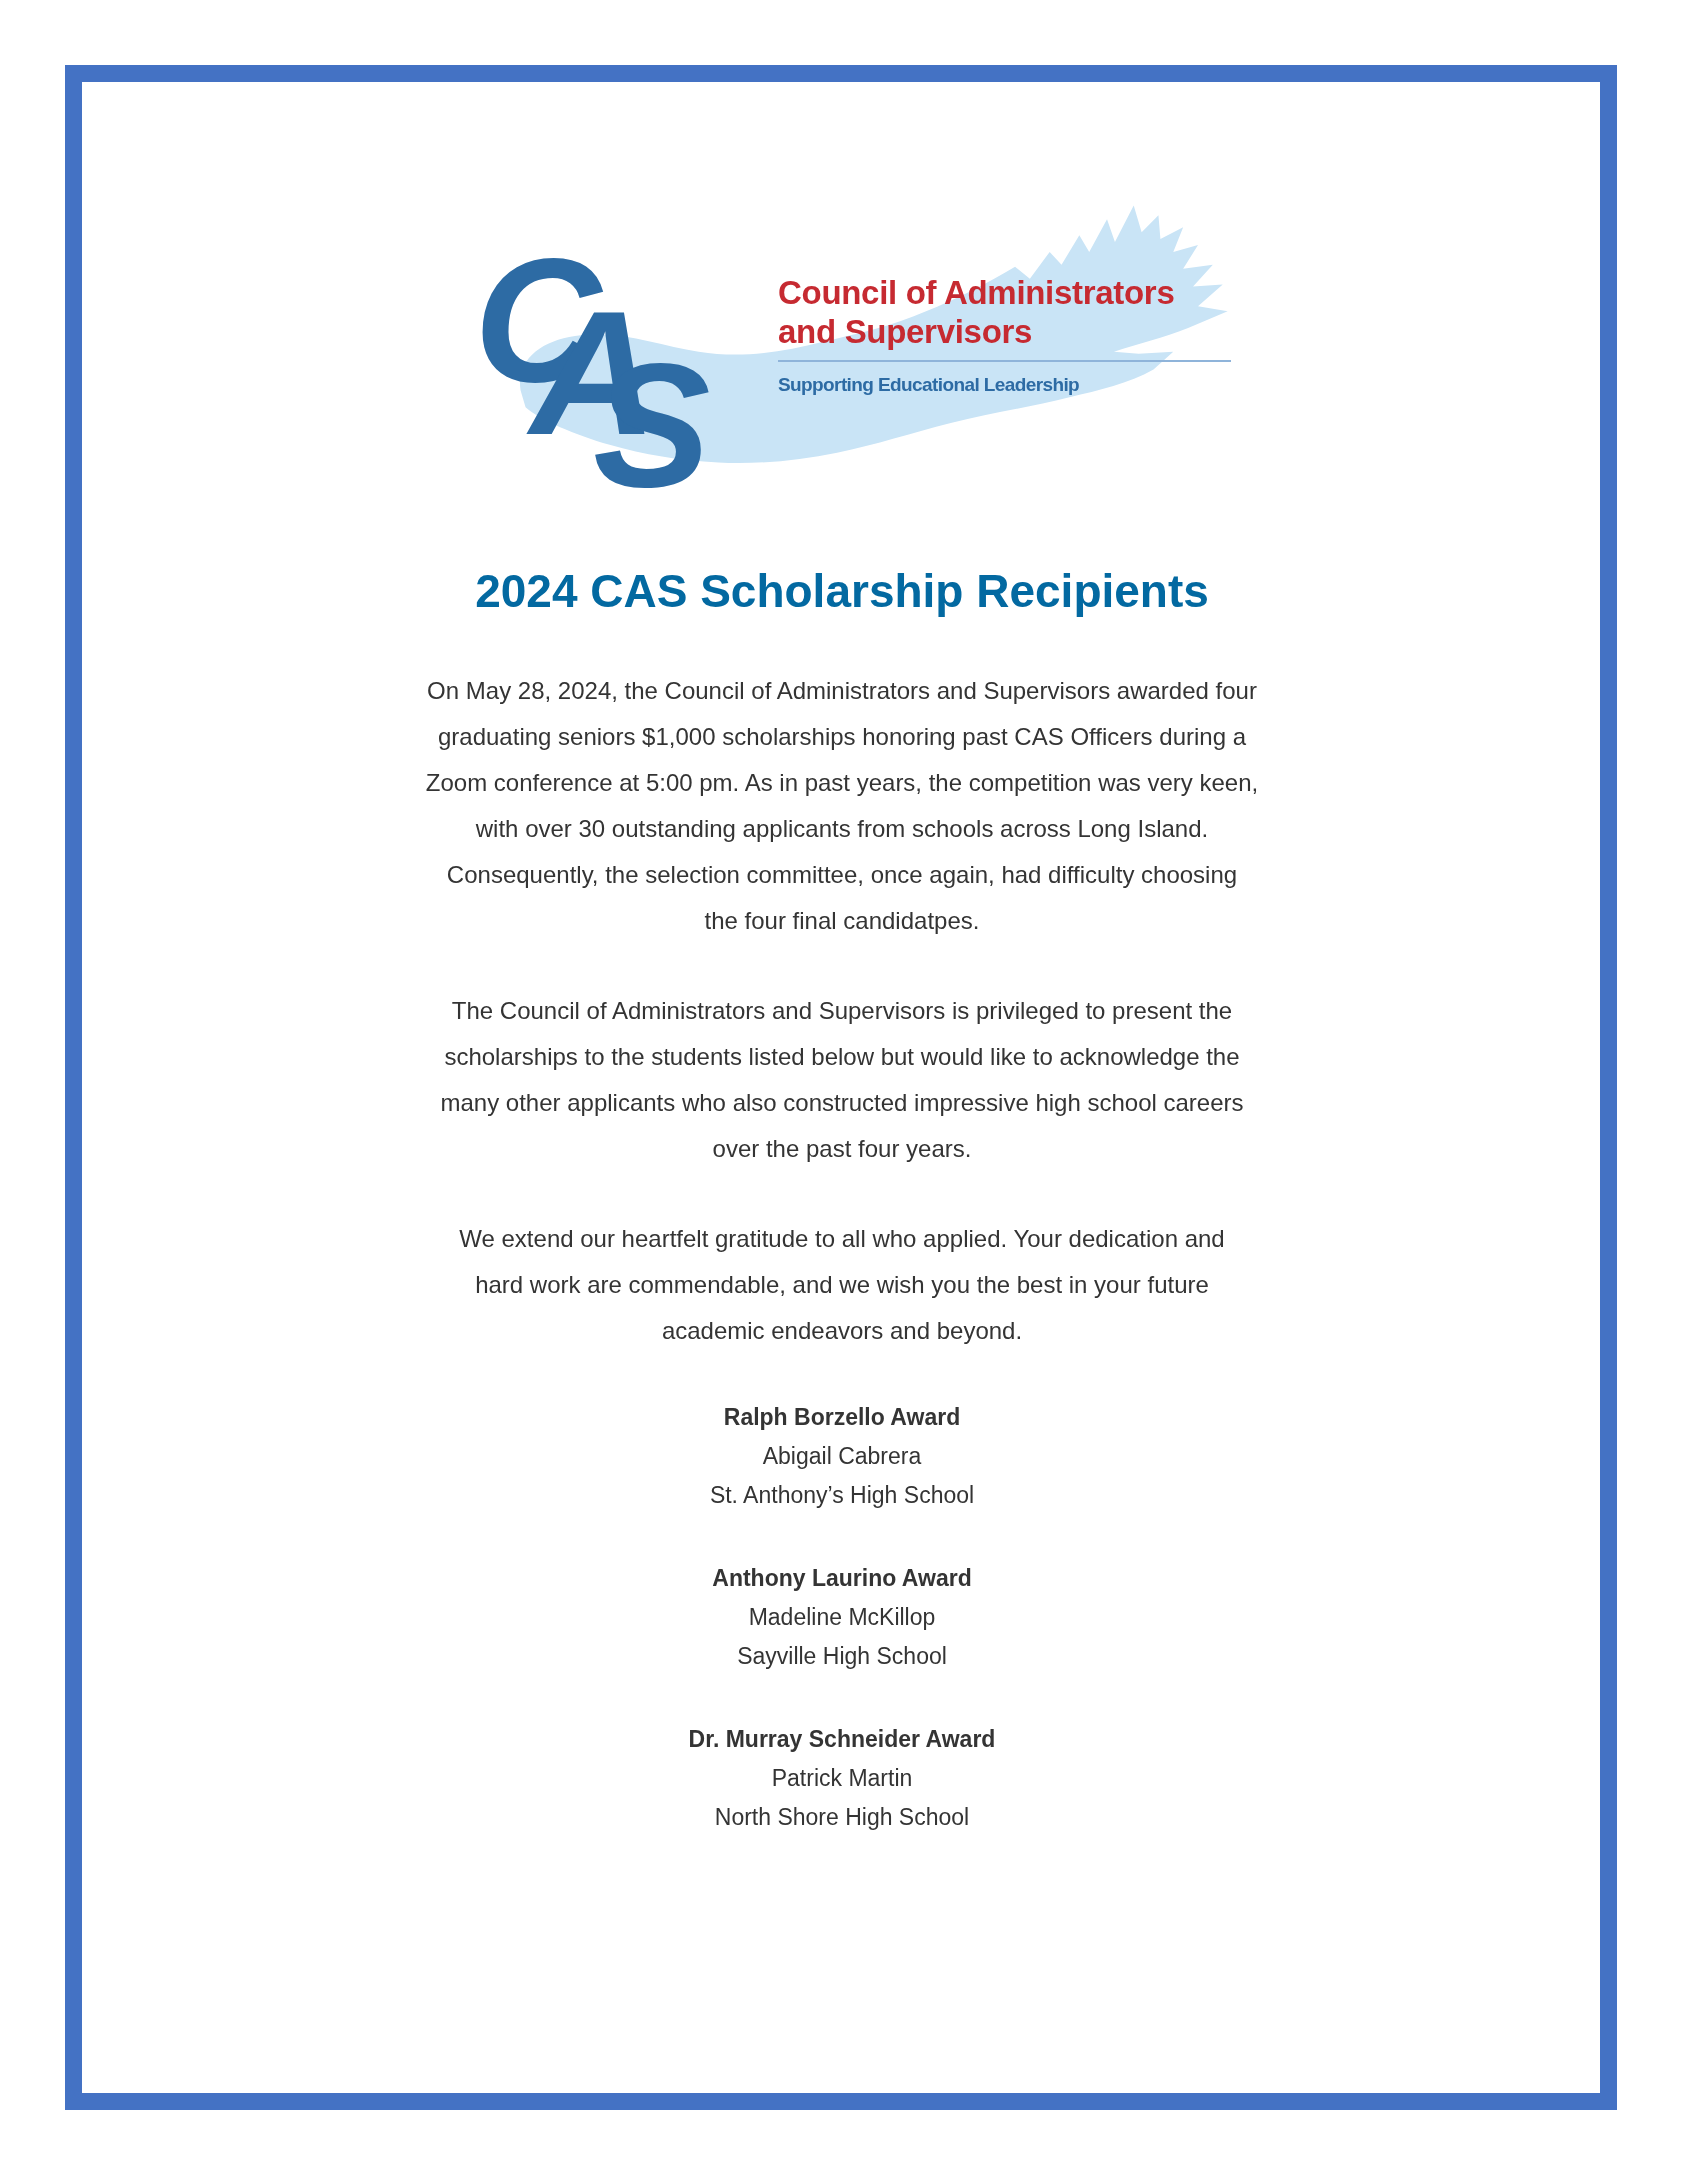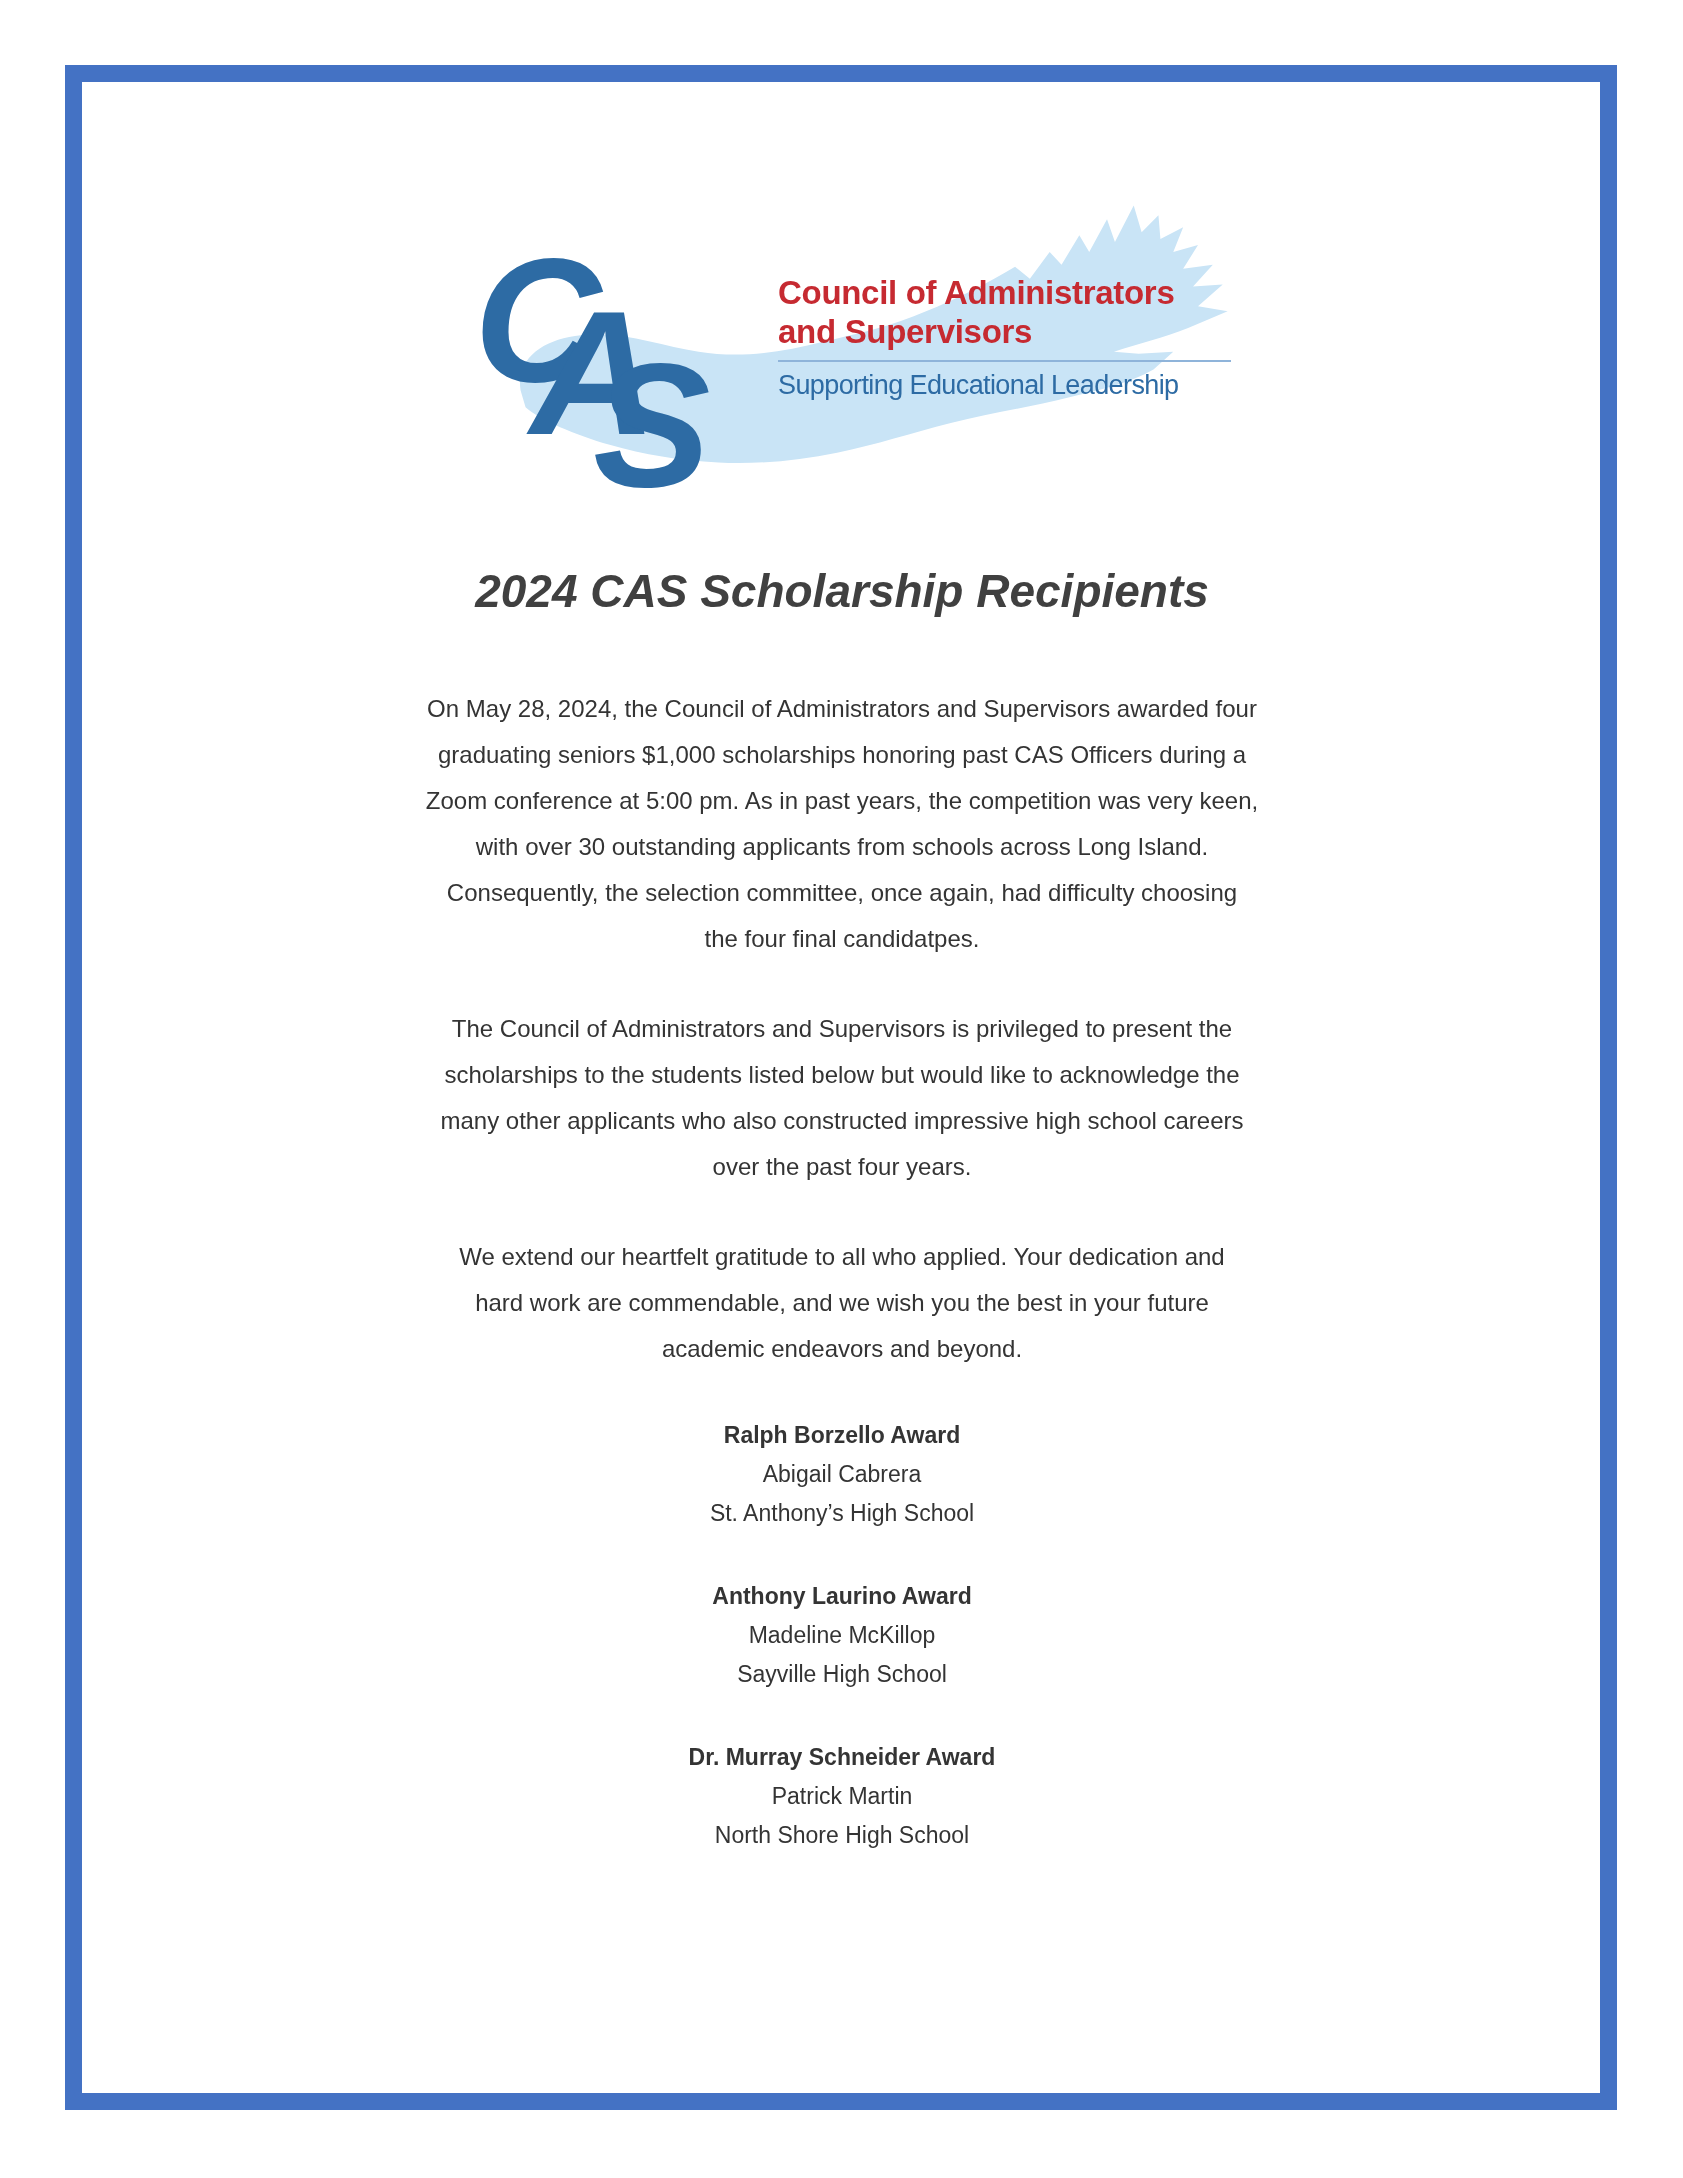"Supporting Educational Leadership" .tagline { font-size: 27px -> 19px; font-weight: normal -> bold }
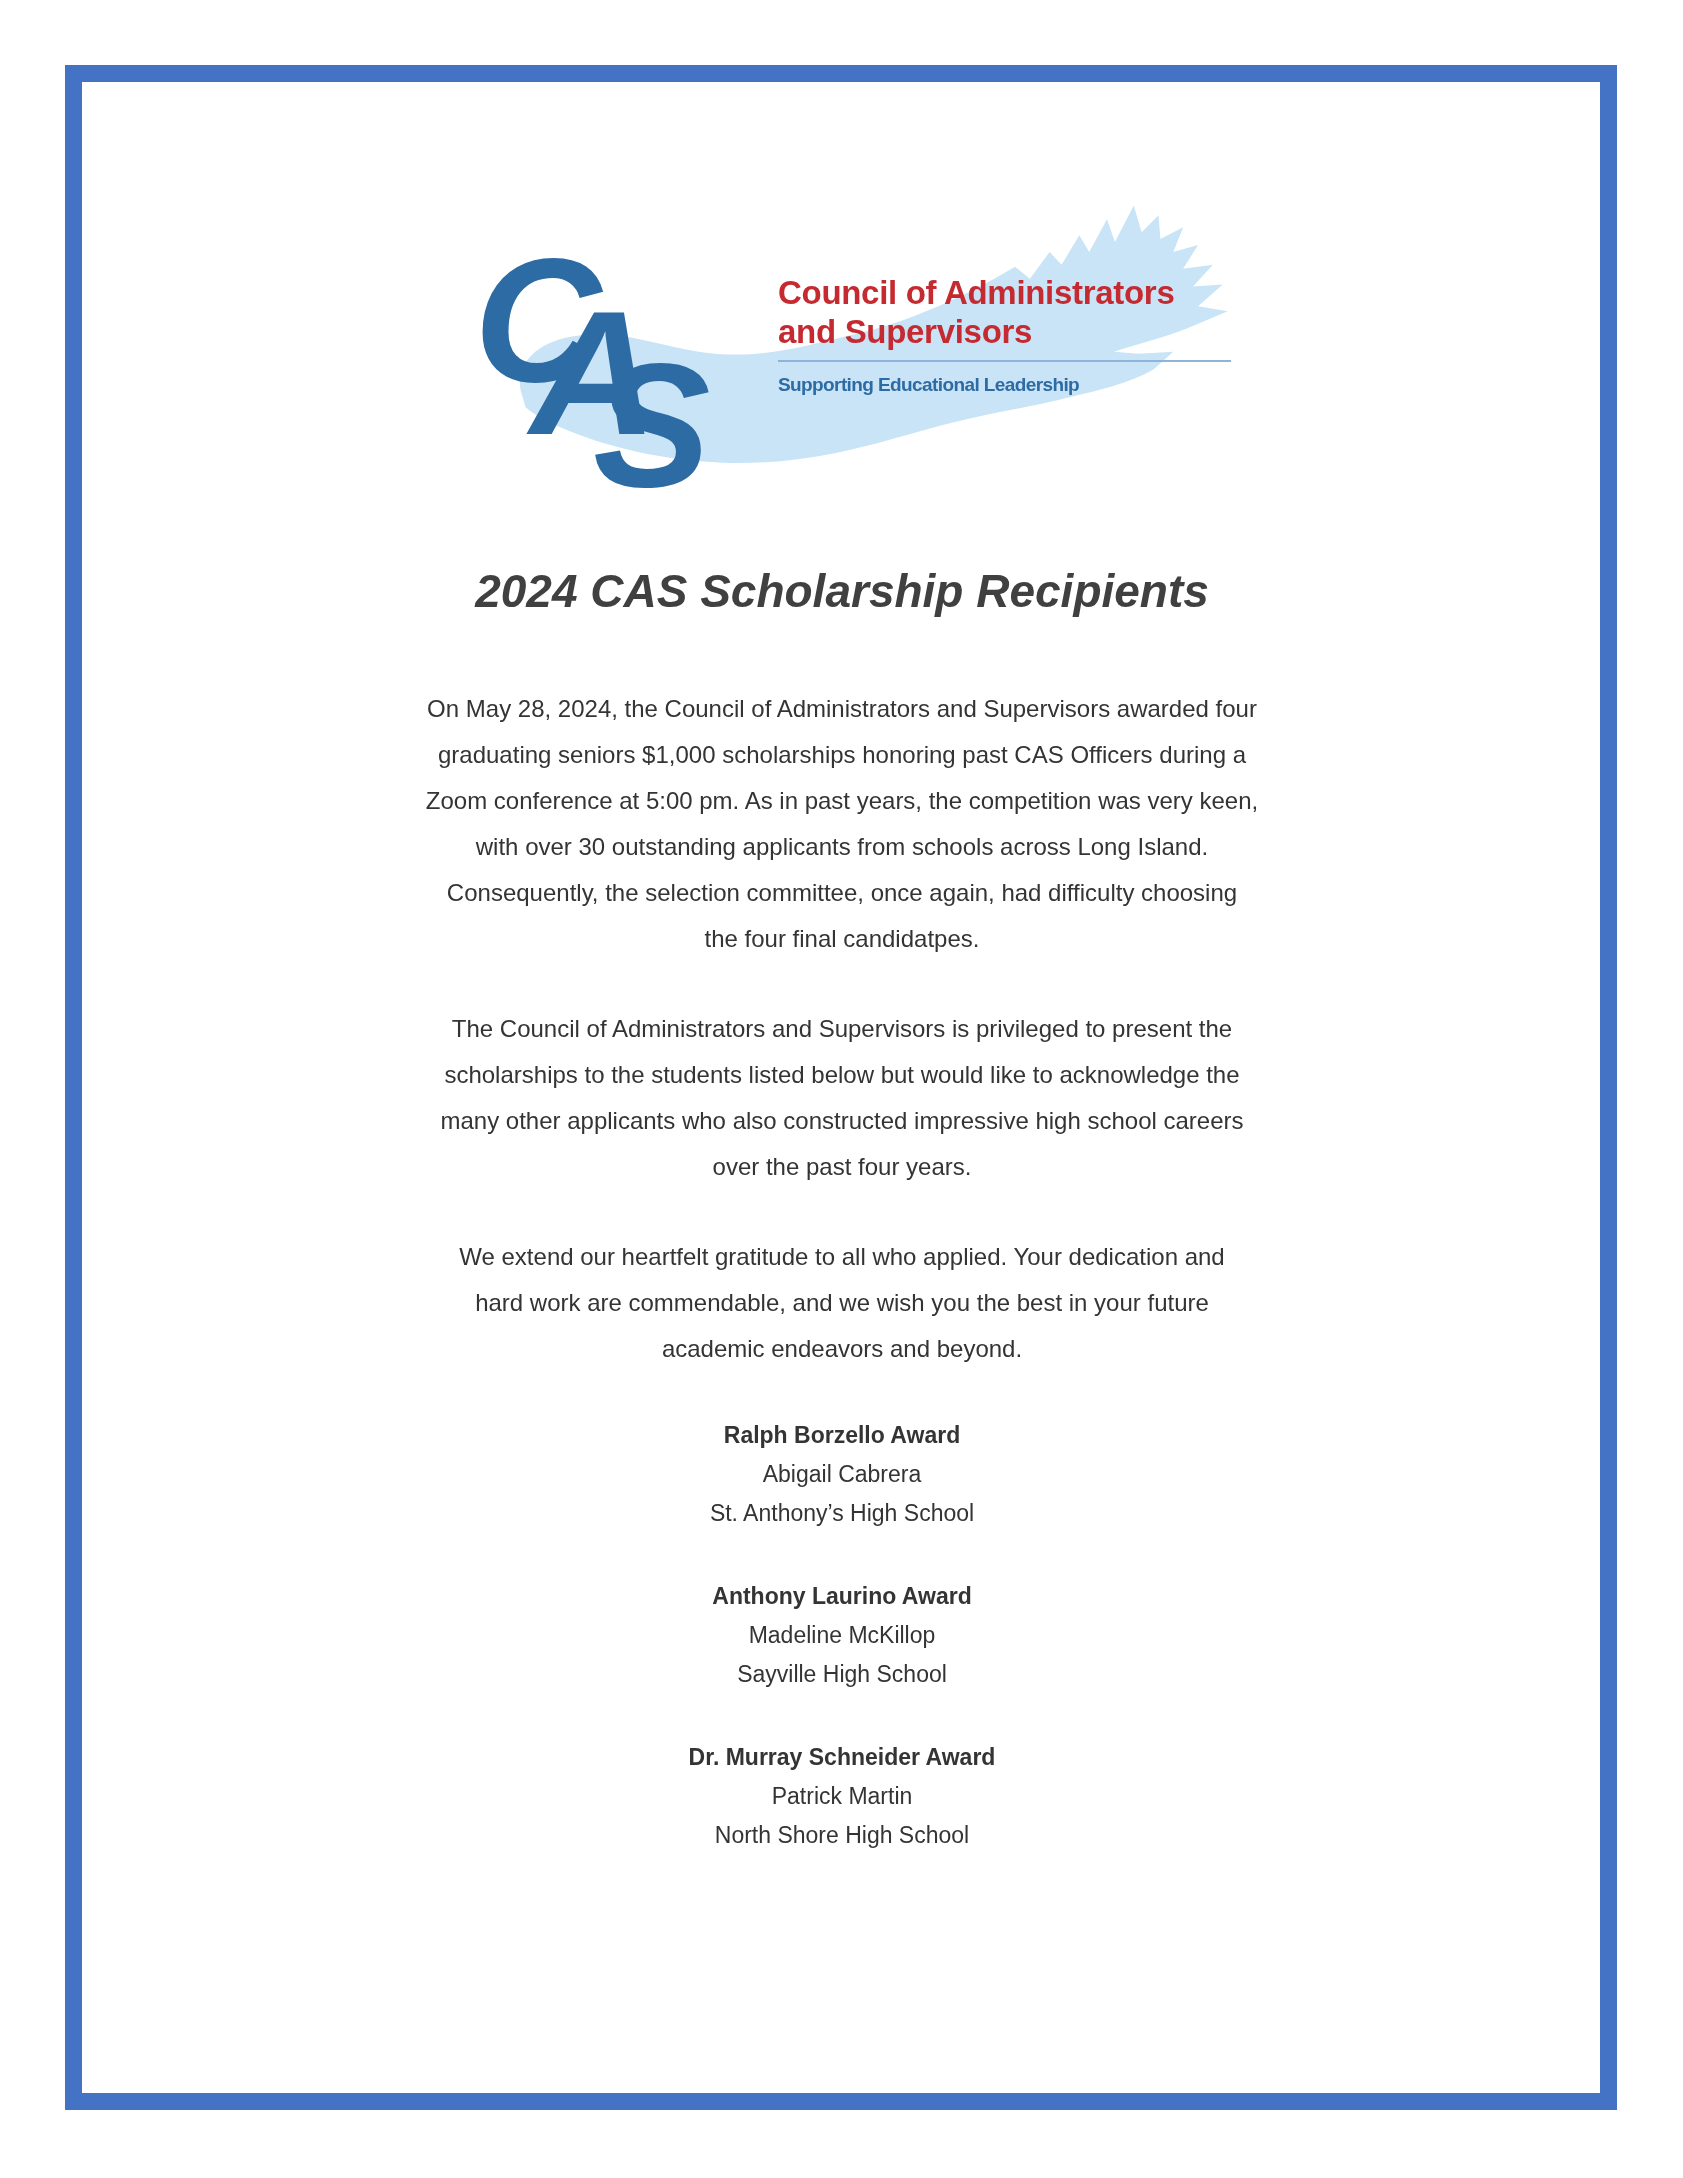"2024 CAS Scholarship Recipients" .doc h1 { color: #404040 -> #0369a1; font-style: italic -> none; margin: 0 0 68px -> 0 0 50px }
